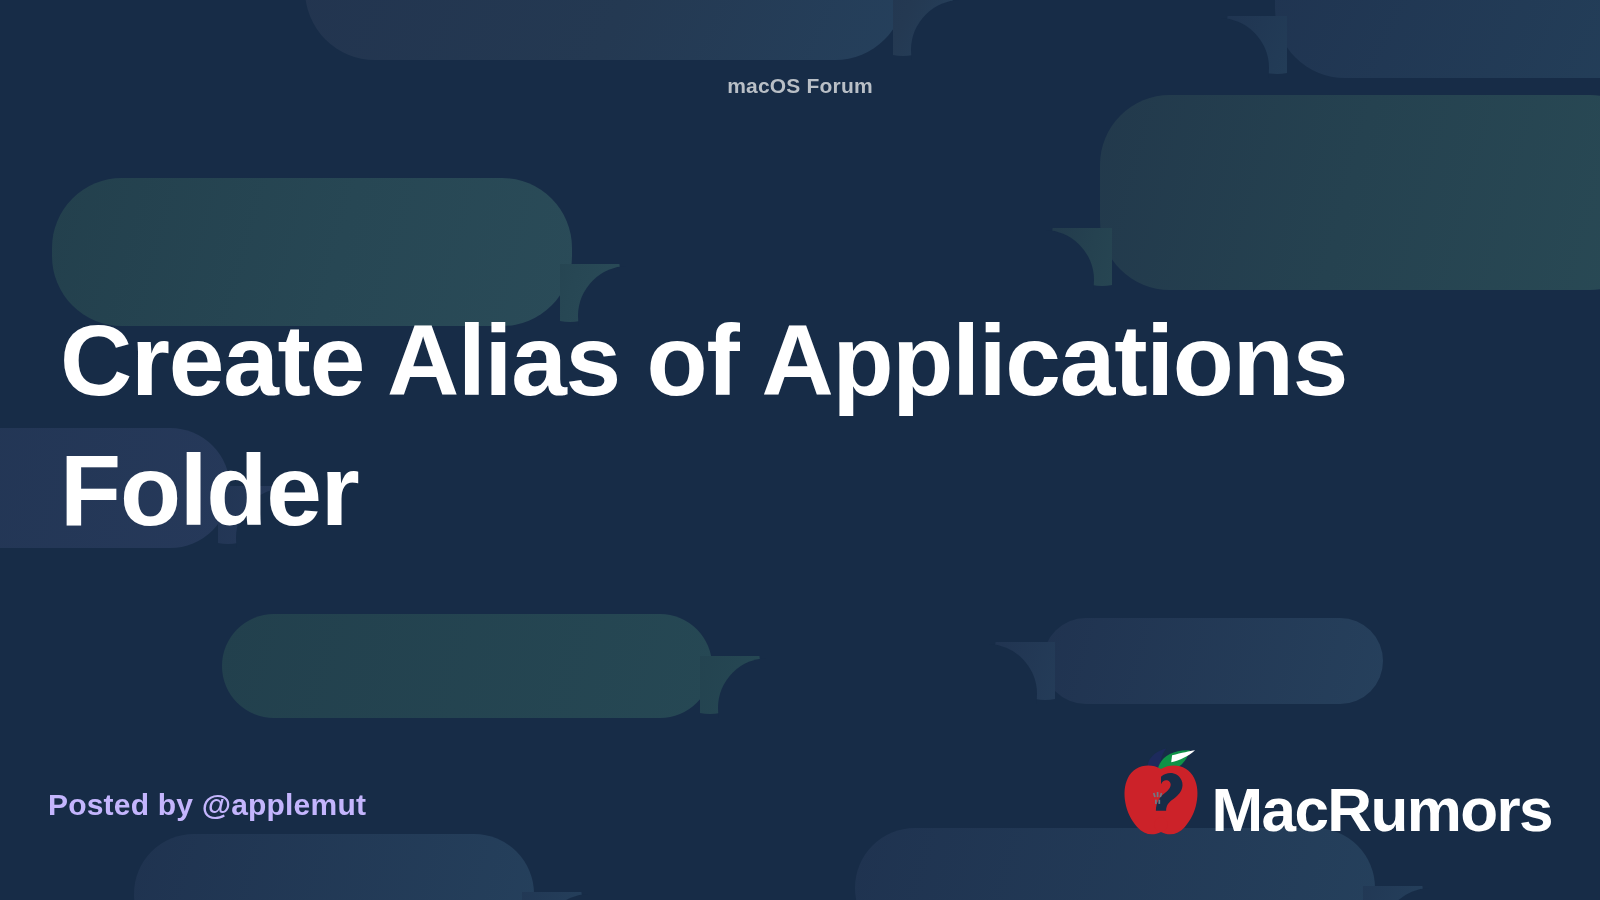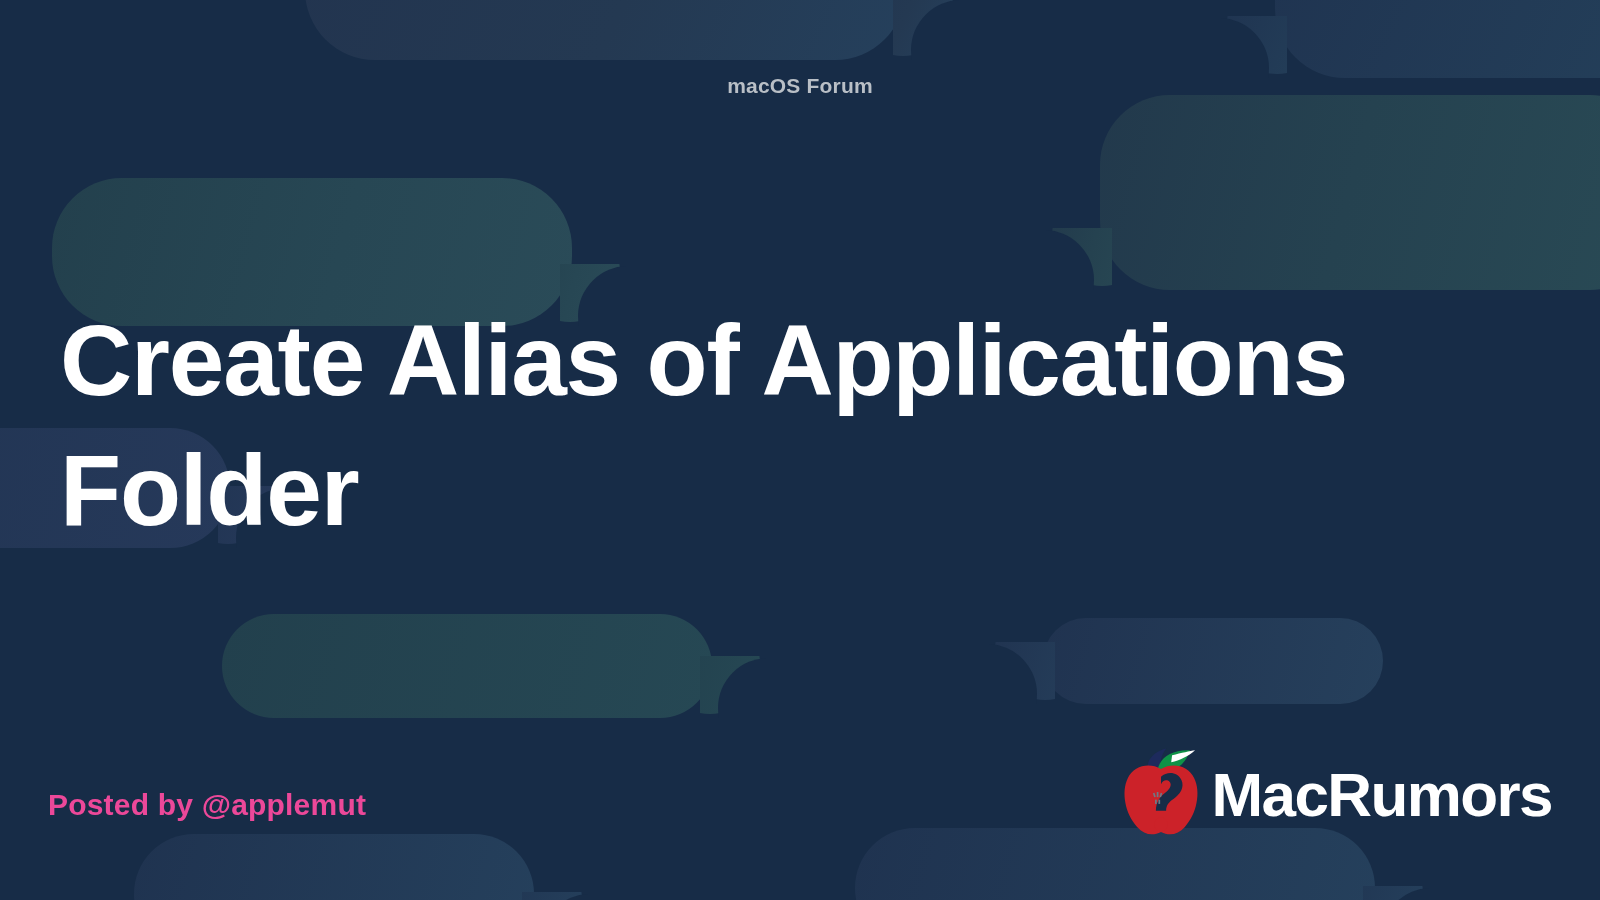"Posted by @applemut" .posted-by { color: #ec4899 -> #c4b5fd }
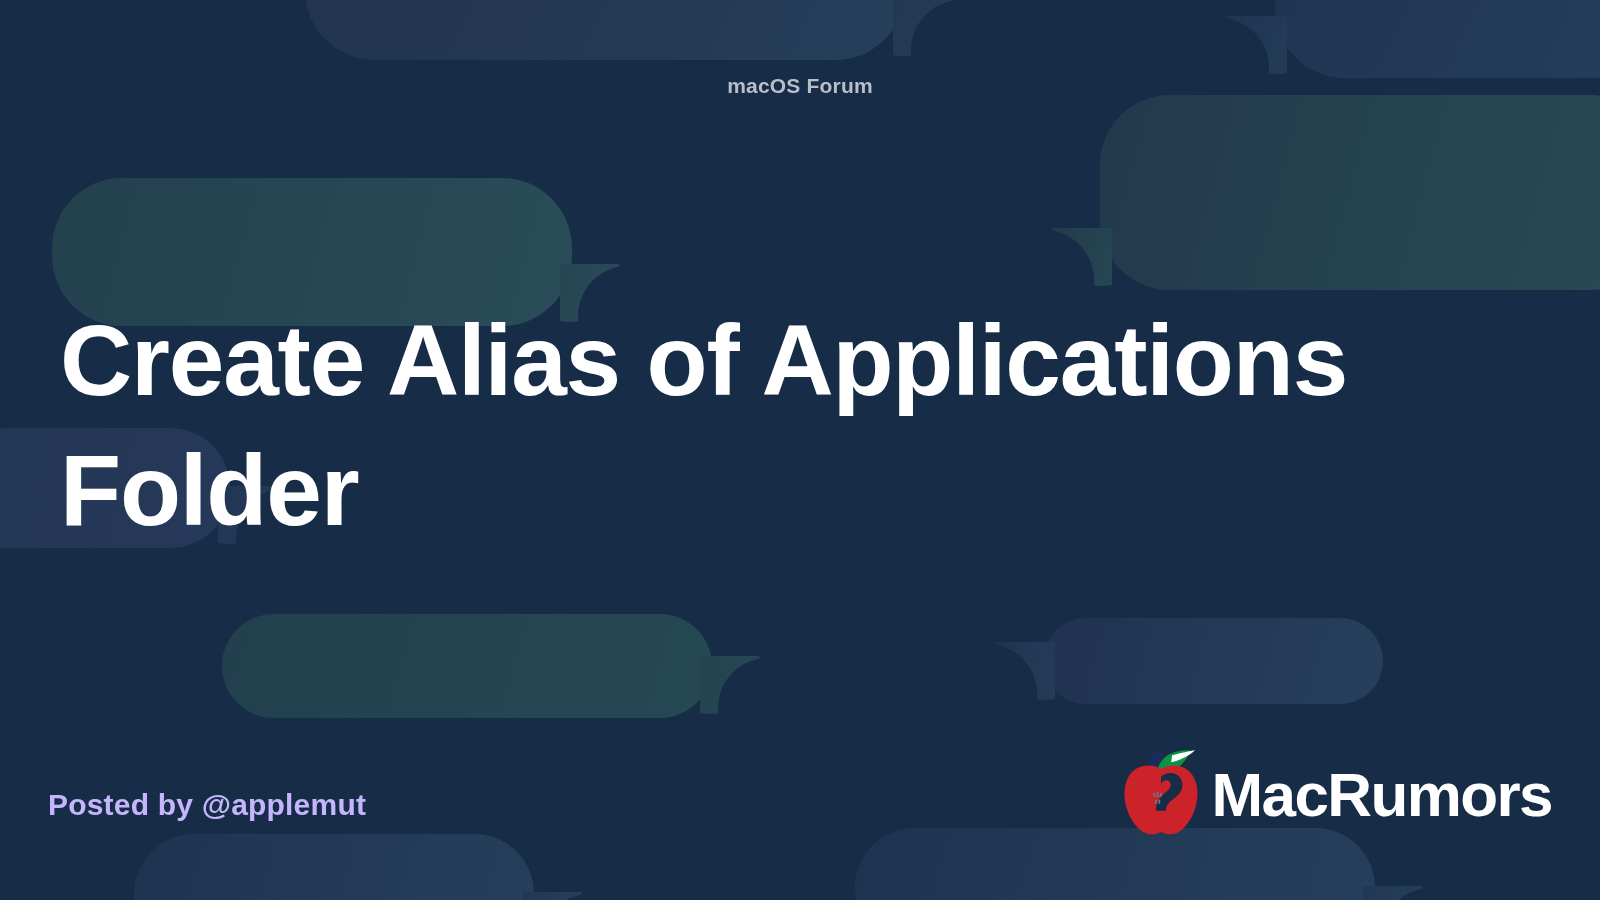"MacRumors" .brand { align-items: center -> flex-end }
